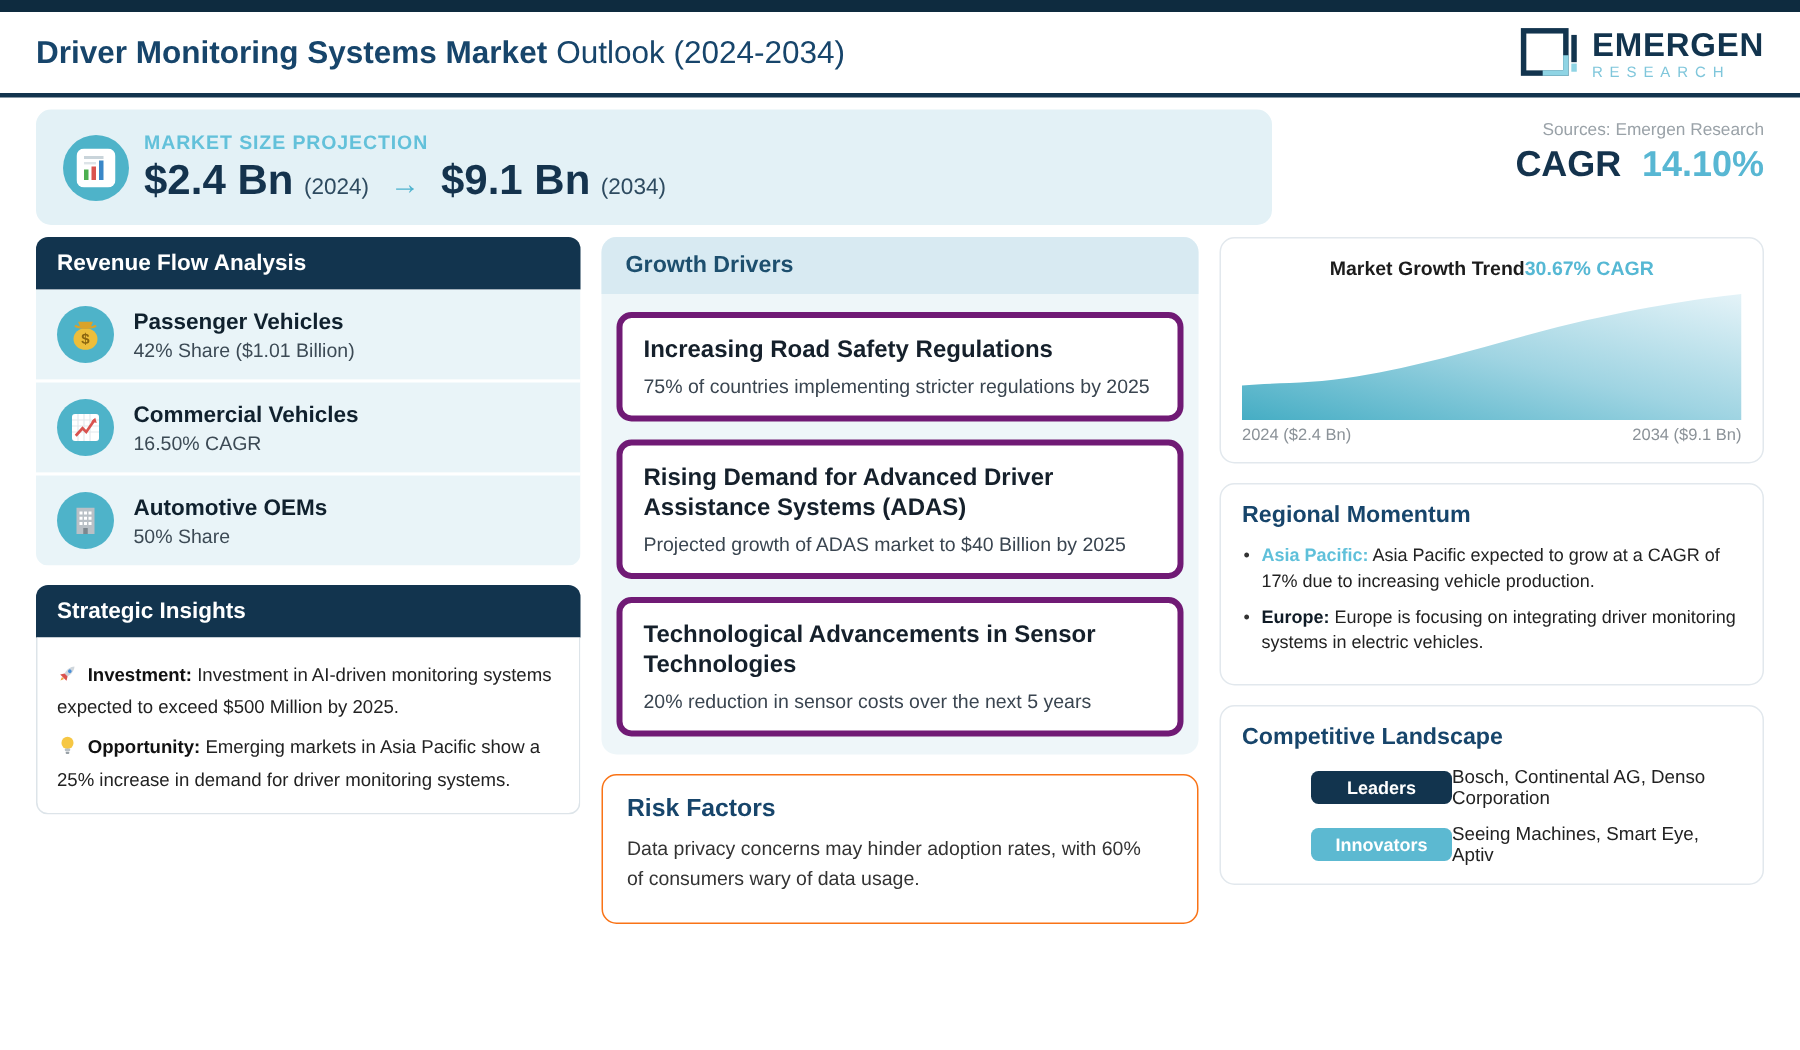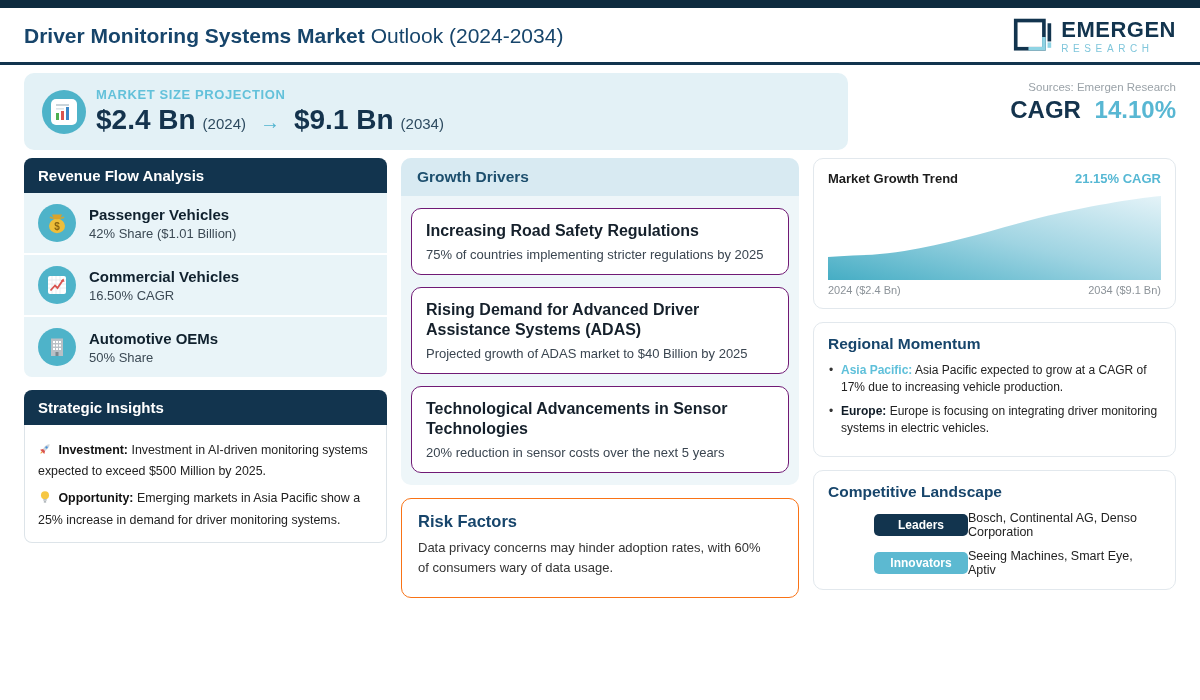"Market Growth Trend" .trend-head { justify-content: space-between -> center }
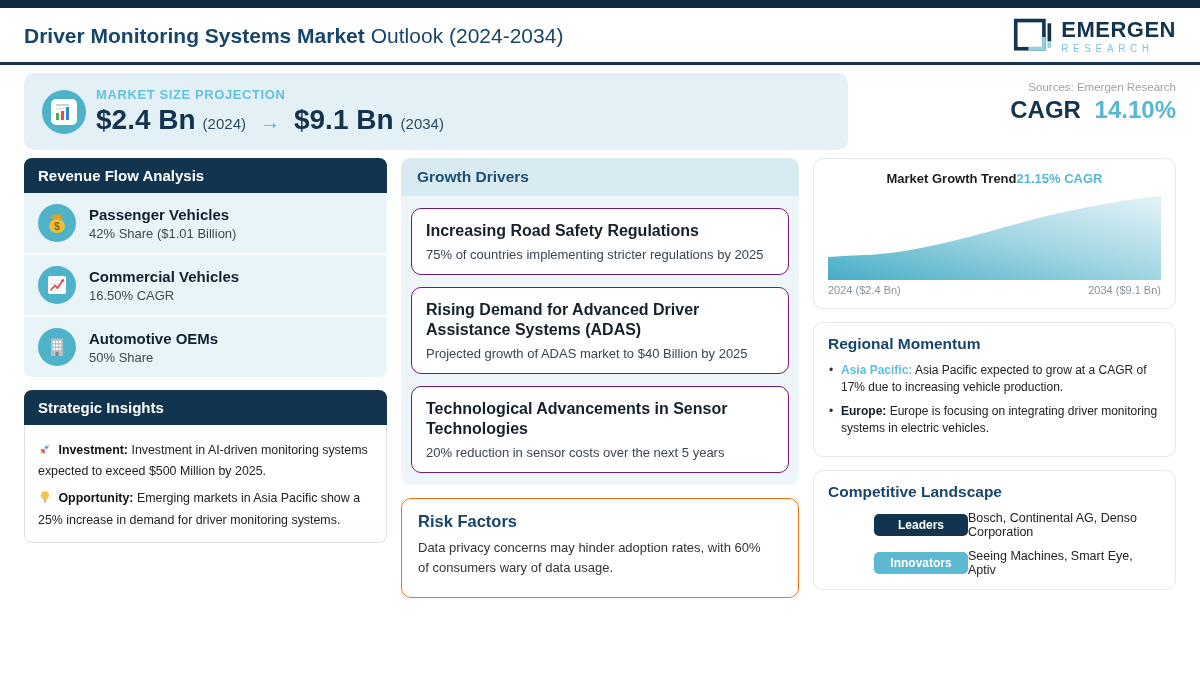"21.15% CAGR" span.trend-cagr { text: 21.15% -> 30.67% }
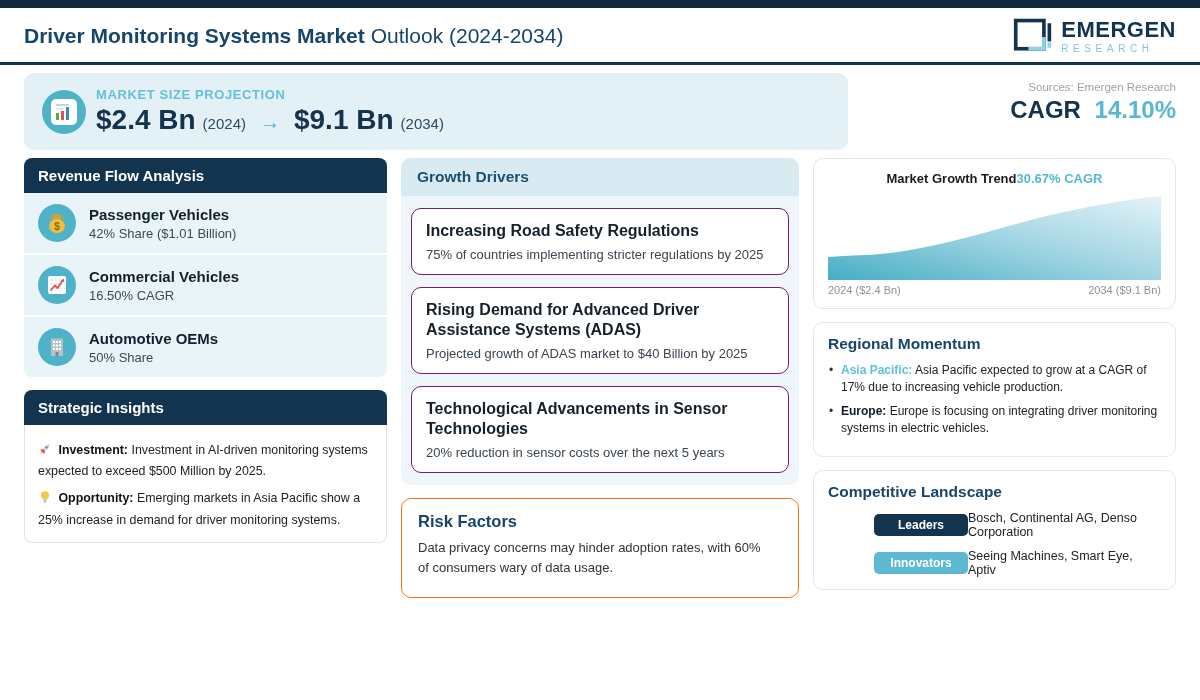"Increasing Road Safety Regulations" .gcard { border: 1px solid #701a75 -> 4px solid #701a75 }
